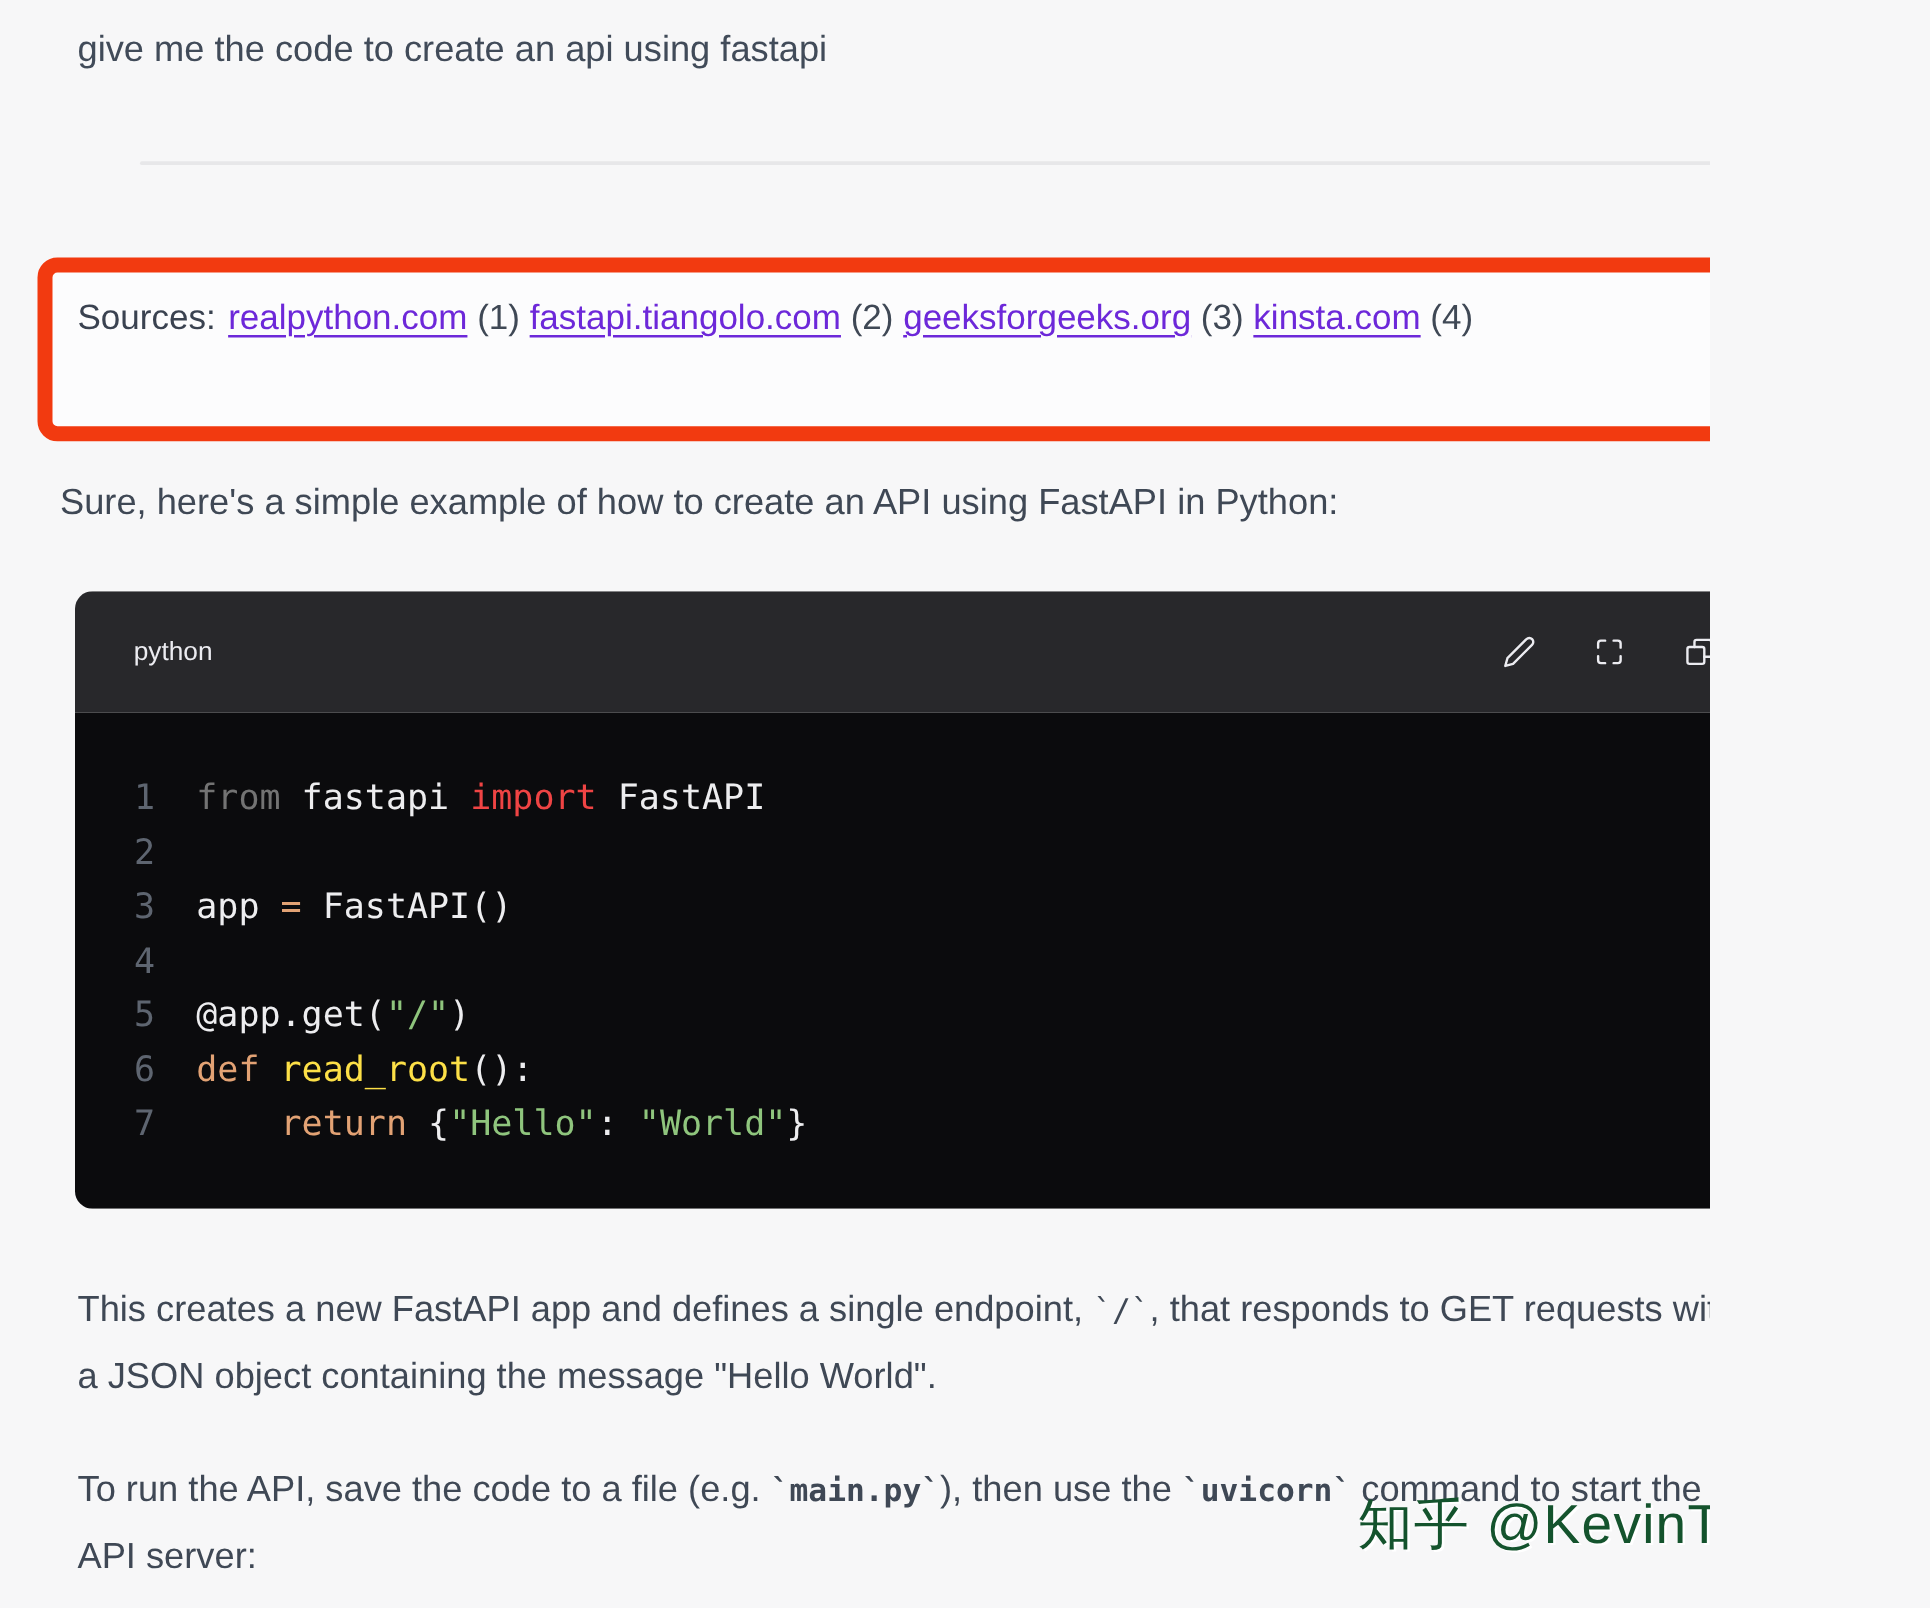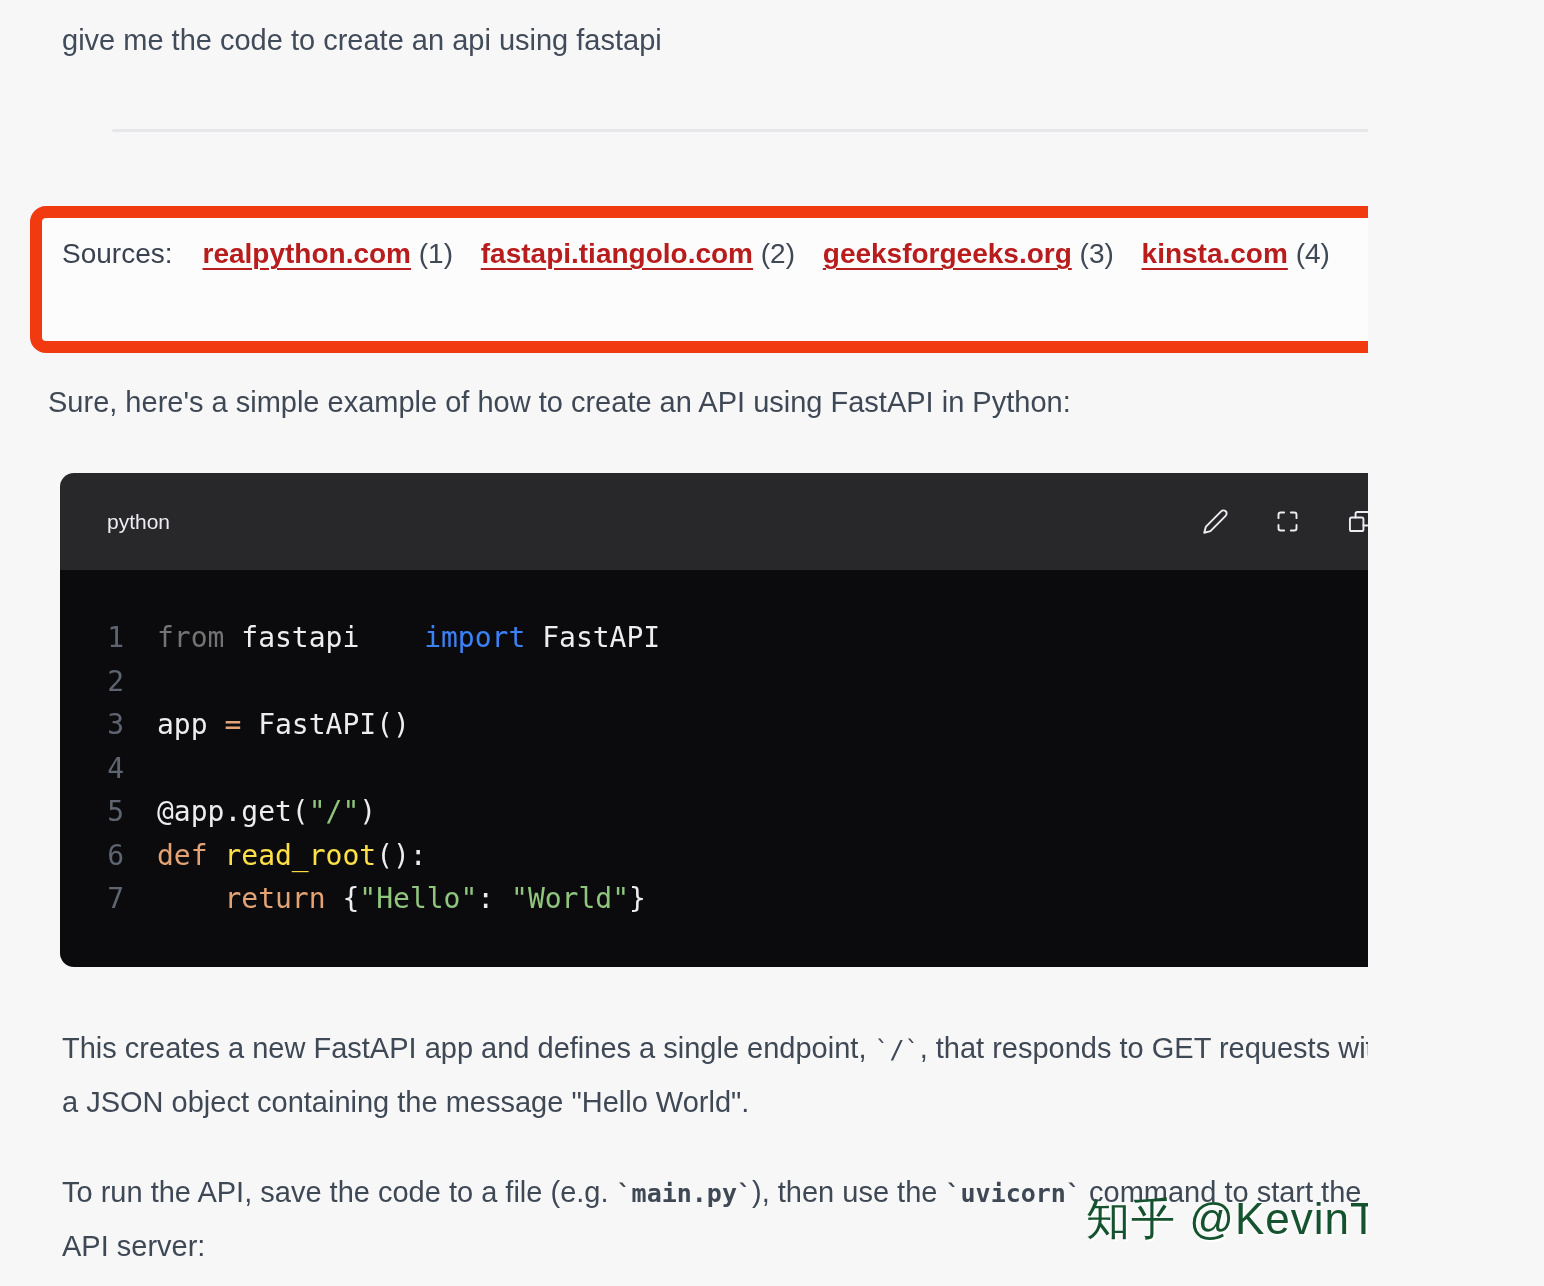"realpython.com" .src-link { color: #b91c1c -> #6d28d9; font-weight: 700 -> 400; margin-left: 20px -> none }
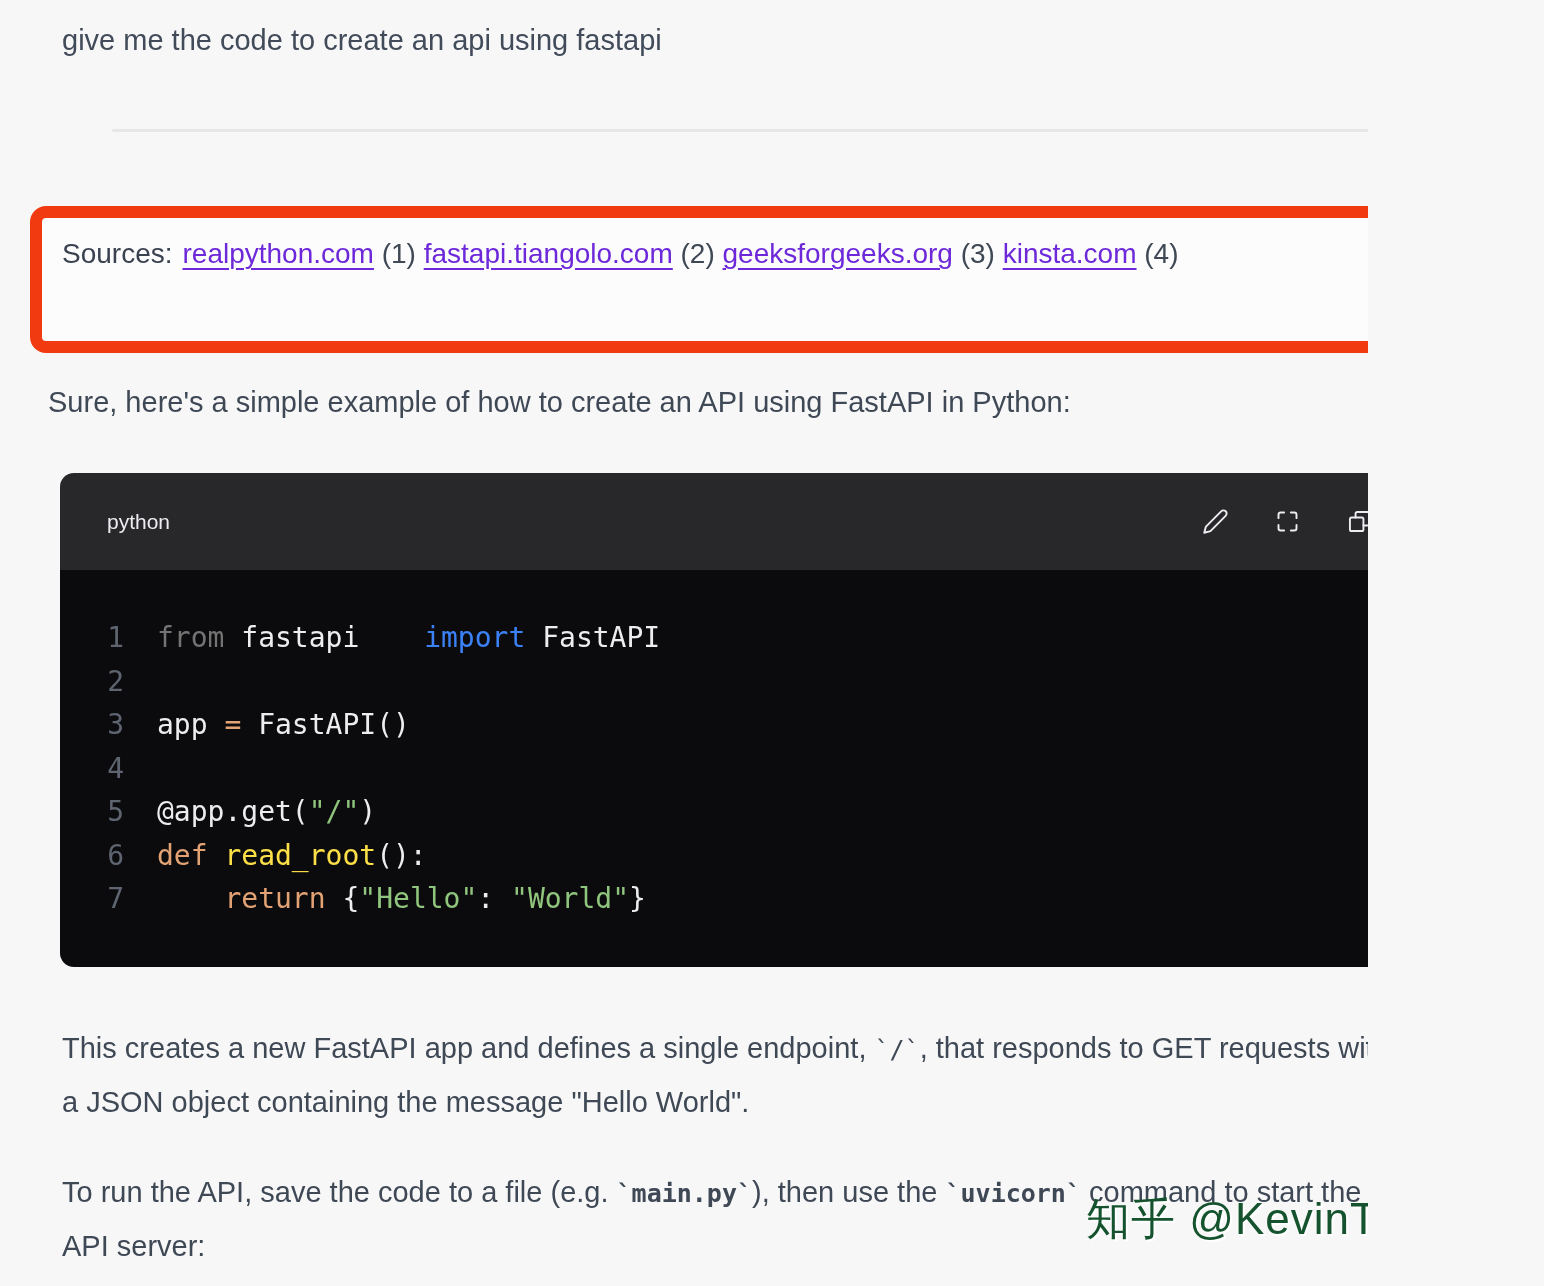"import" span { color: #3b82f6 -> #ef4444; margin-left: 48px -> none }
